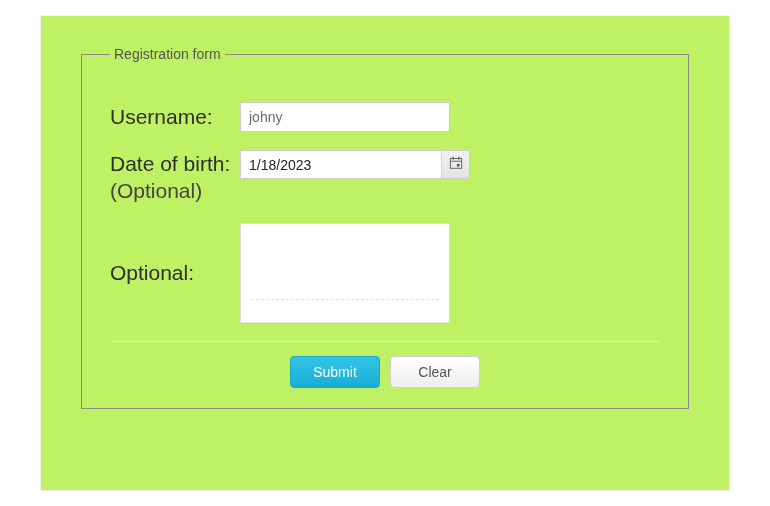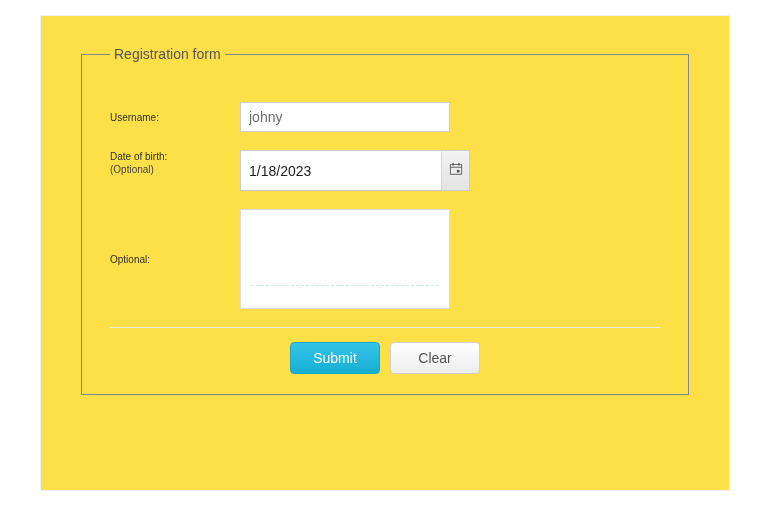"Registration form" .panel { background: #fde047 -> #bef264 }
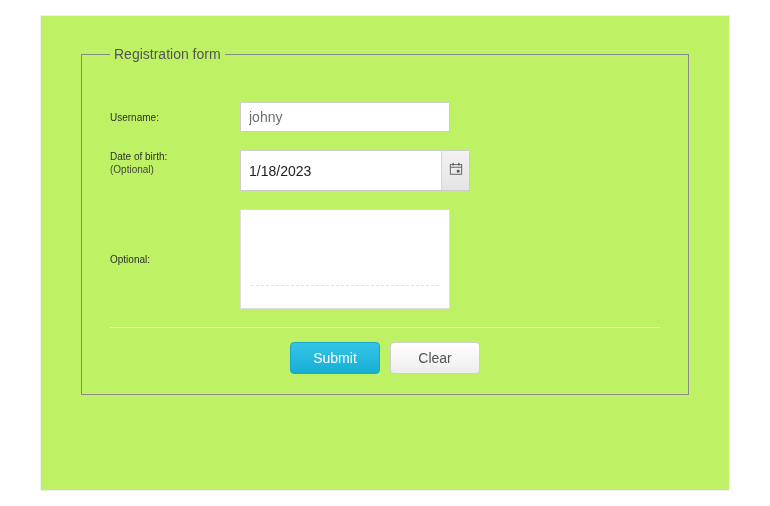"Username:" .label-col { font-size: 10px -> 21px }
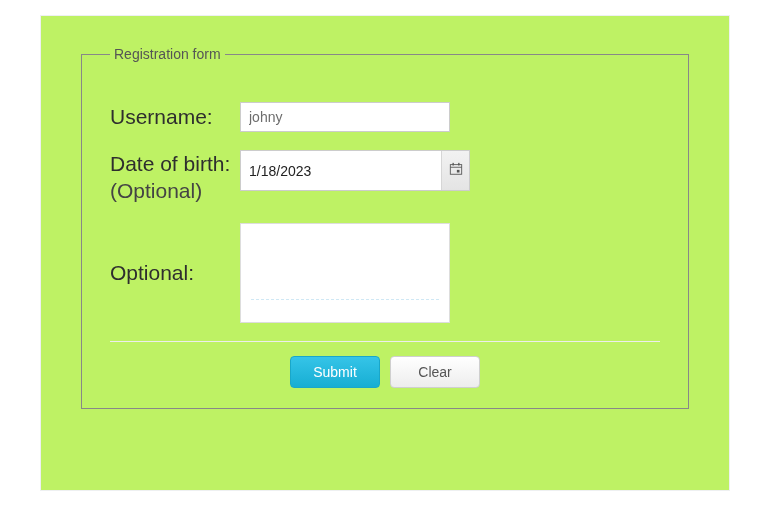"1/18/2023" .date-wrap { height: 41px -> 29px }
